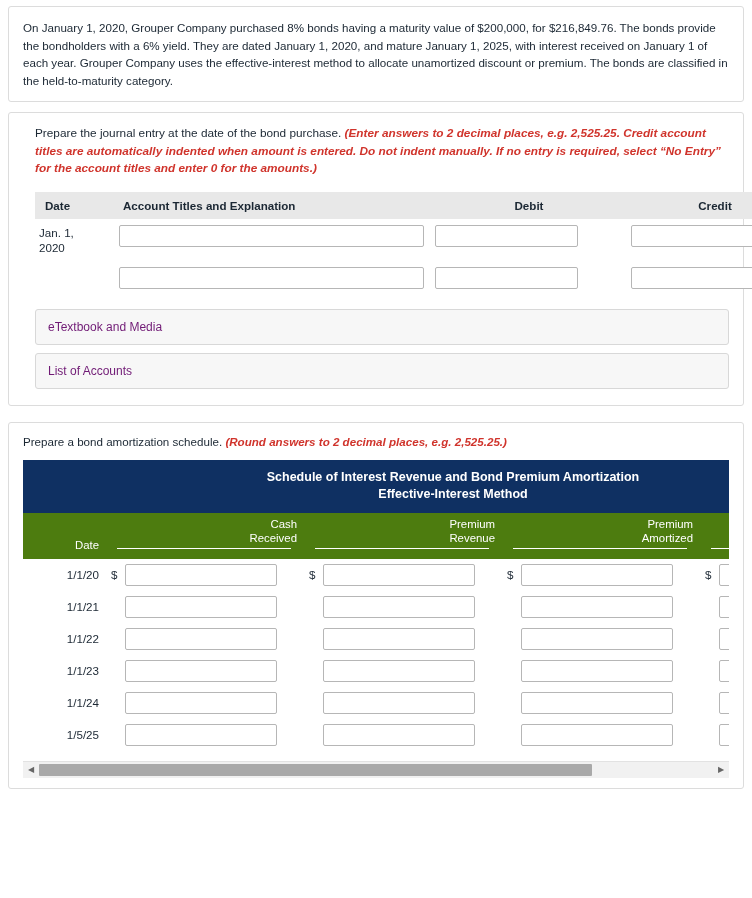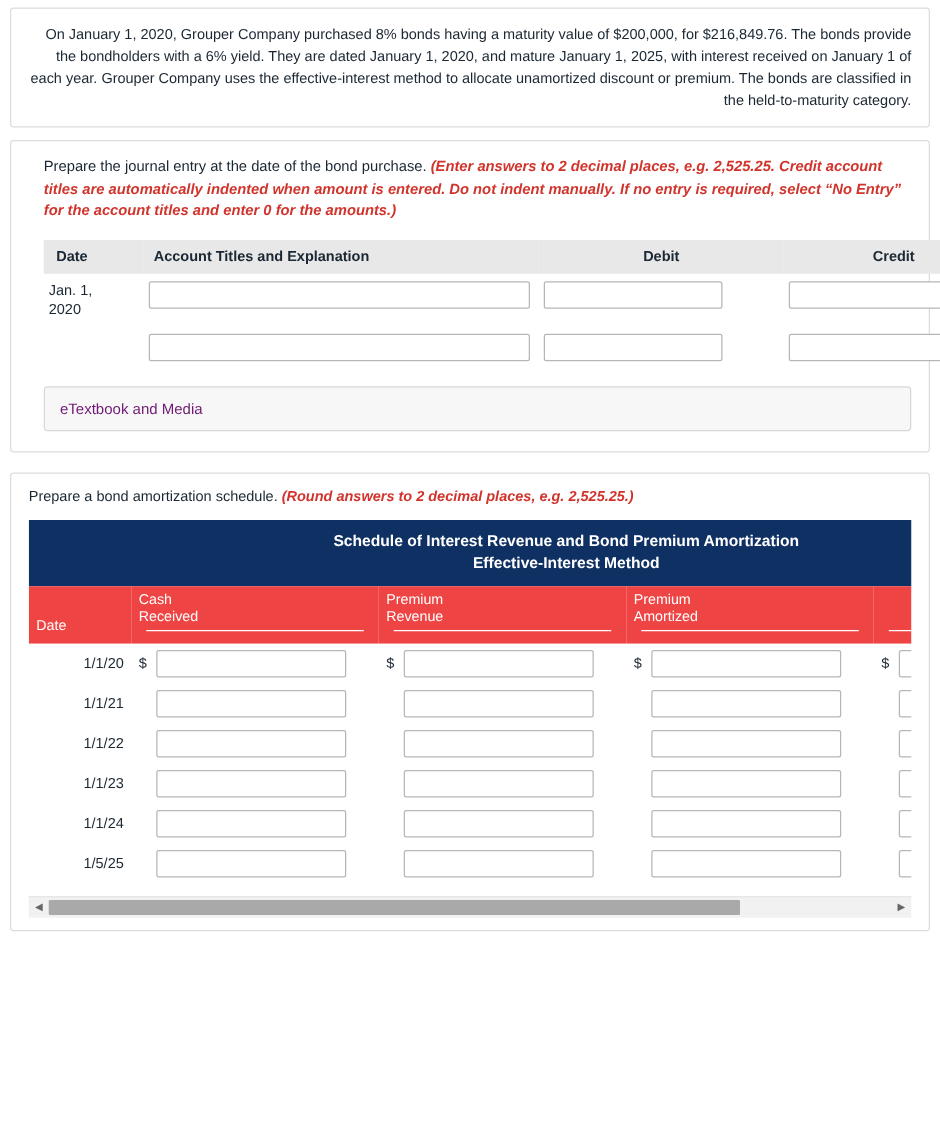"On January 1, 2020, Grouper" .problem-text { text-align: right -> none }
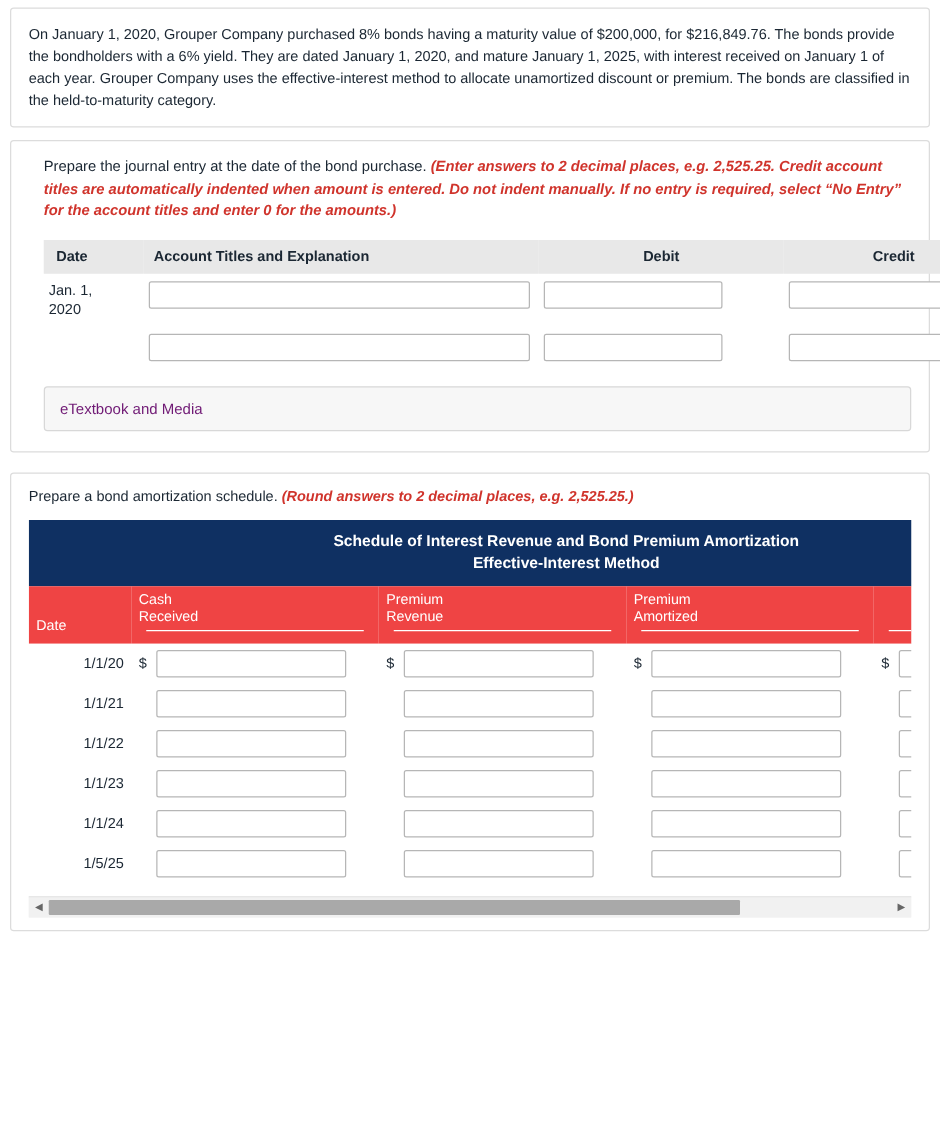"List of Accounts" div.wide-button { html: none -> <div>List of Accounts</div> }
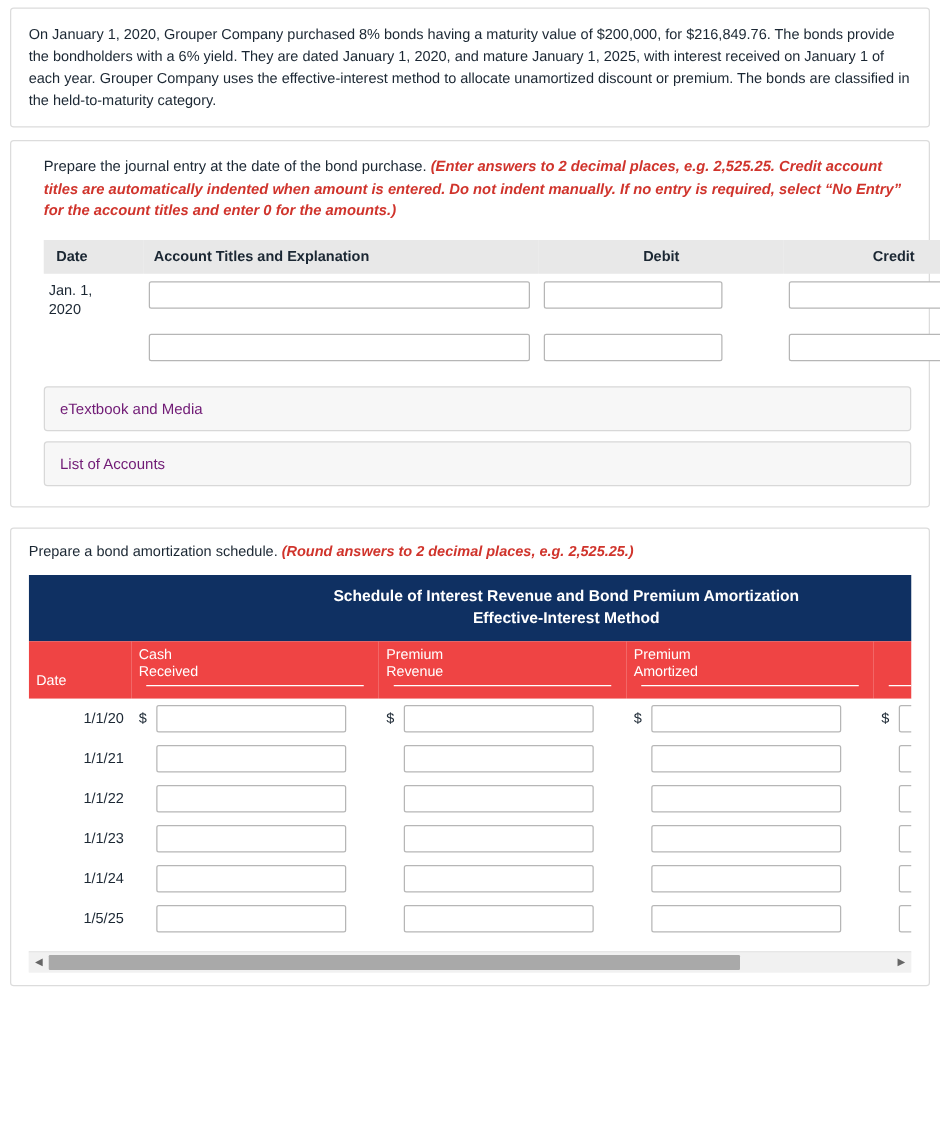"Cash" table.sched th { background: #ef4444 -> #4d7c0f; text-align: left -> right }
